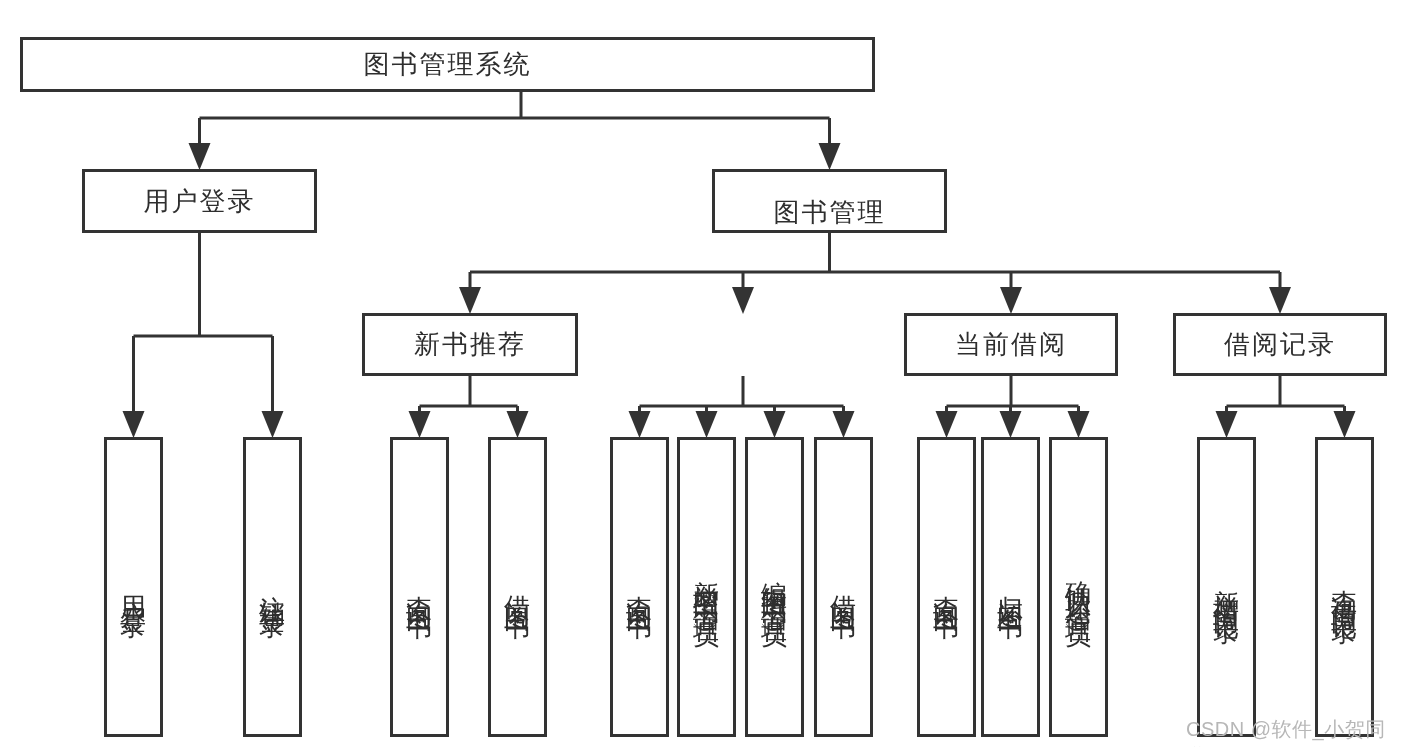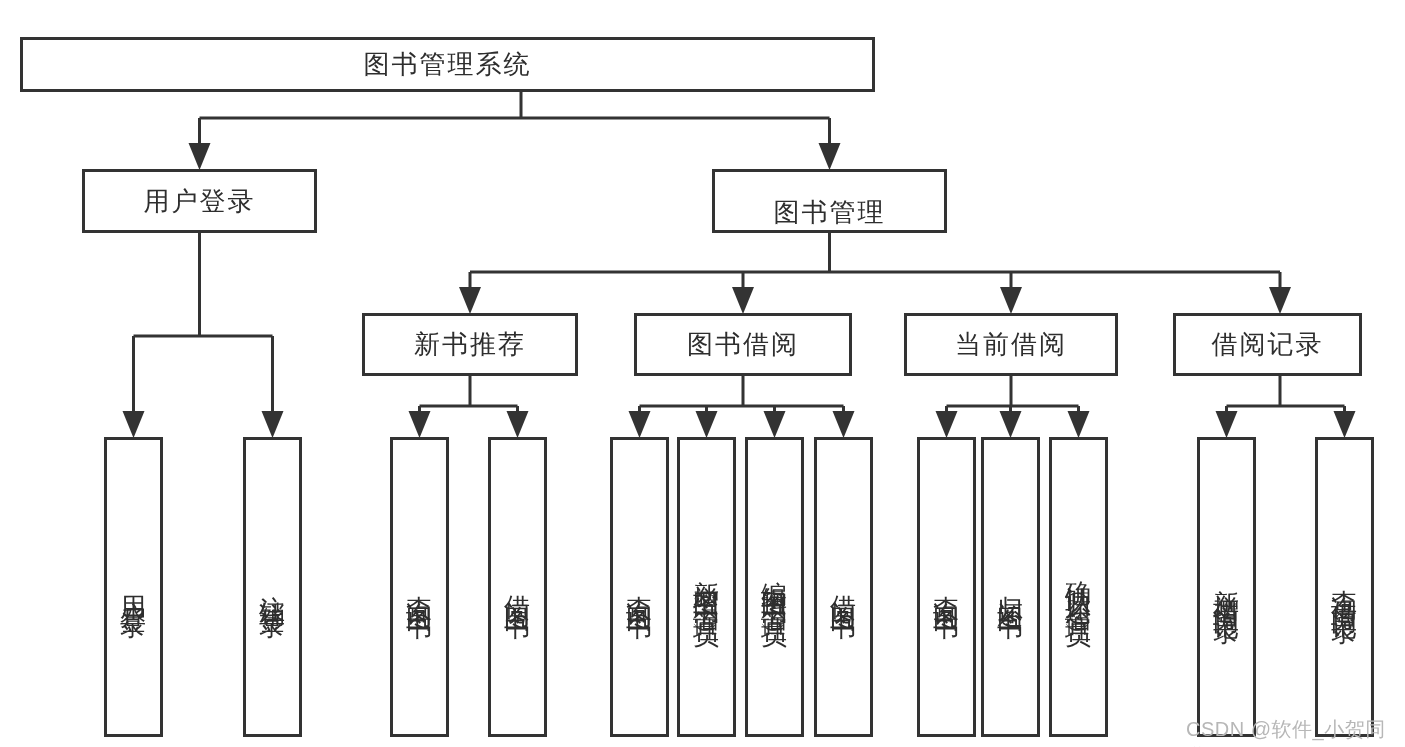"图书借阅" div.node { html: <div> <span>图书借阅</span> </div> -> none }
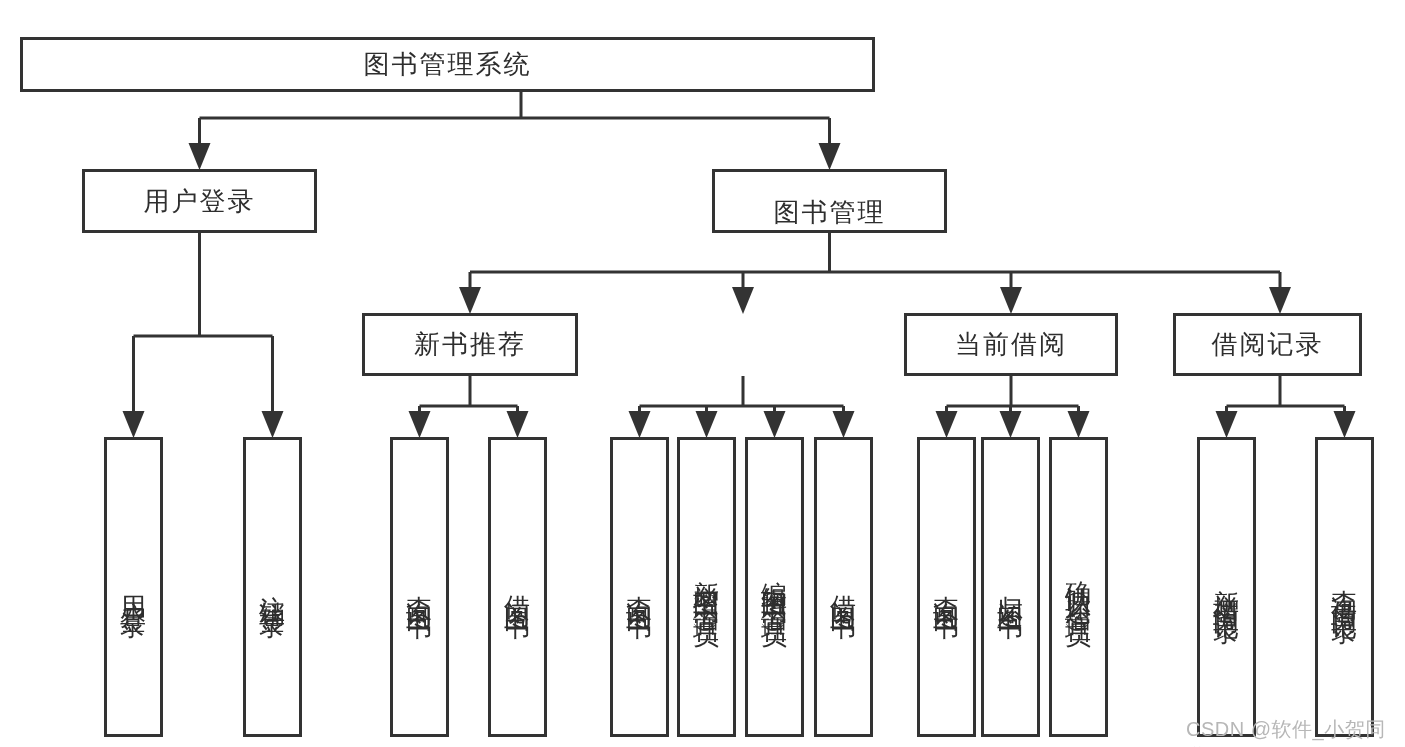"借阅记录" div.node { width: 189px -> 214px }
